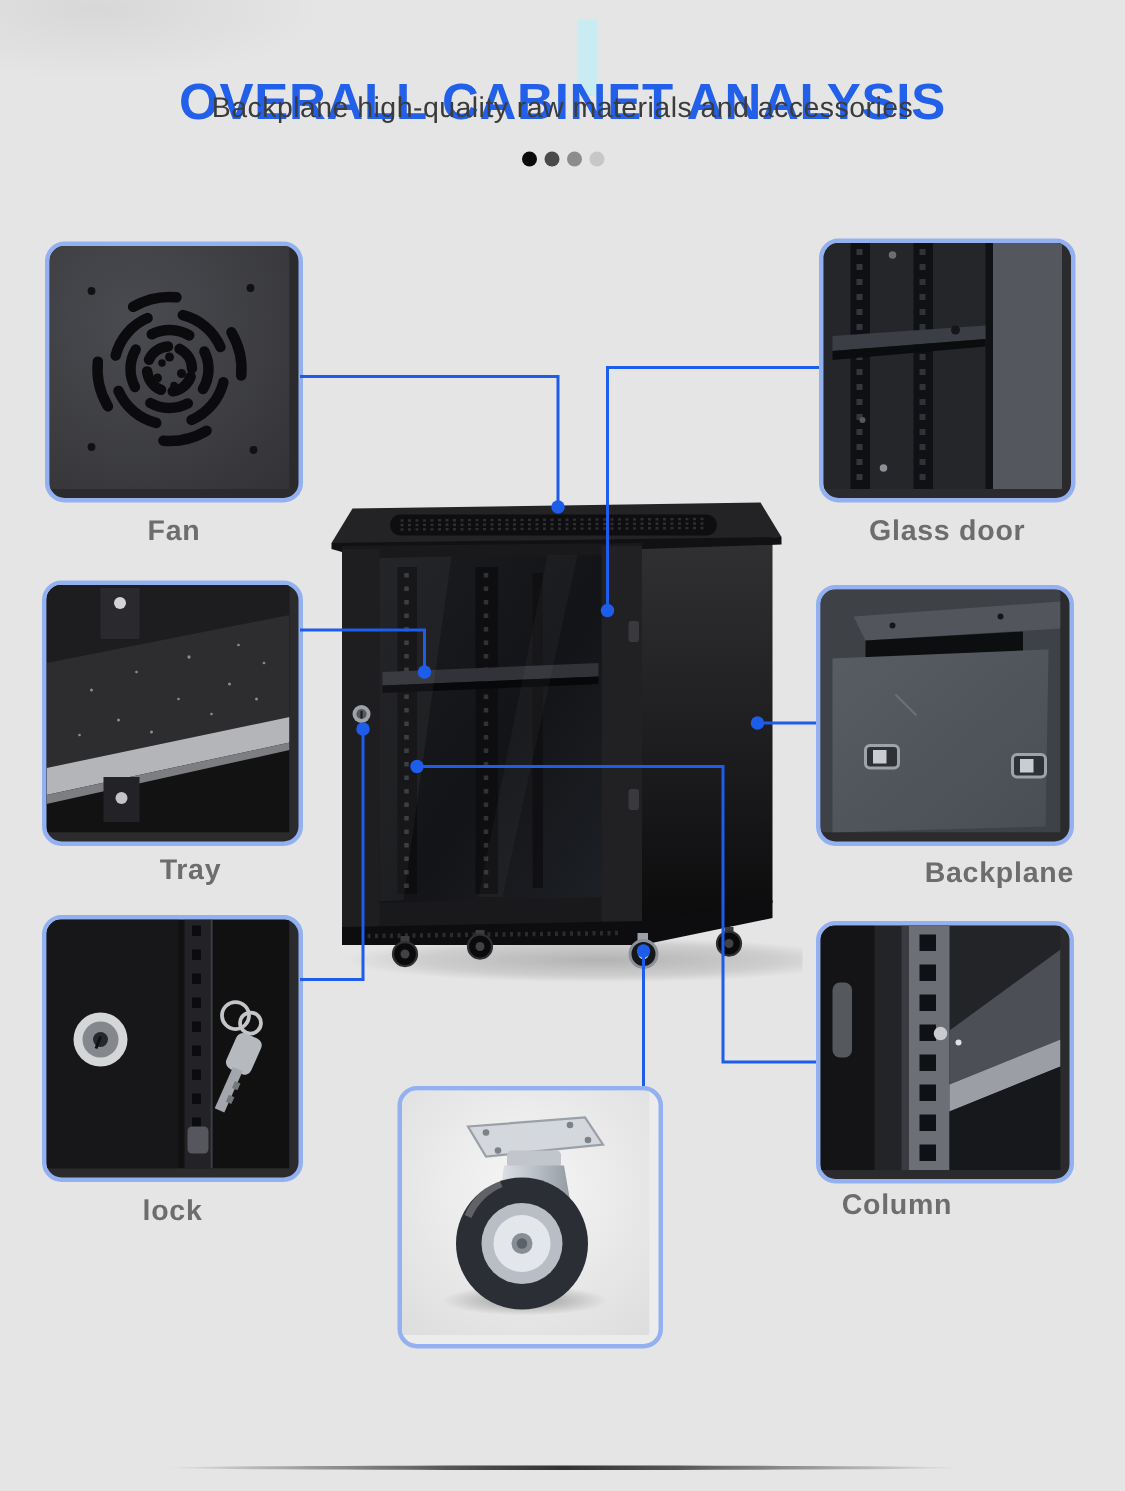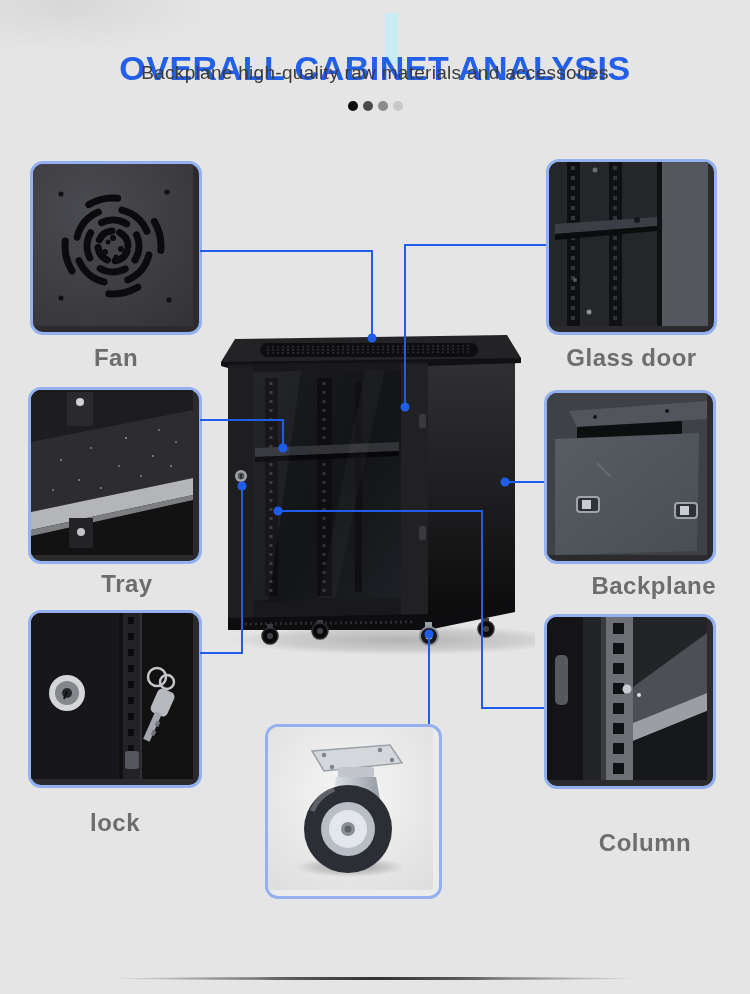"Fan" .callout-label { font-size: 24px -> 19px }
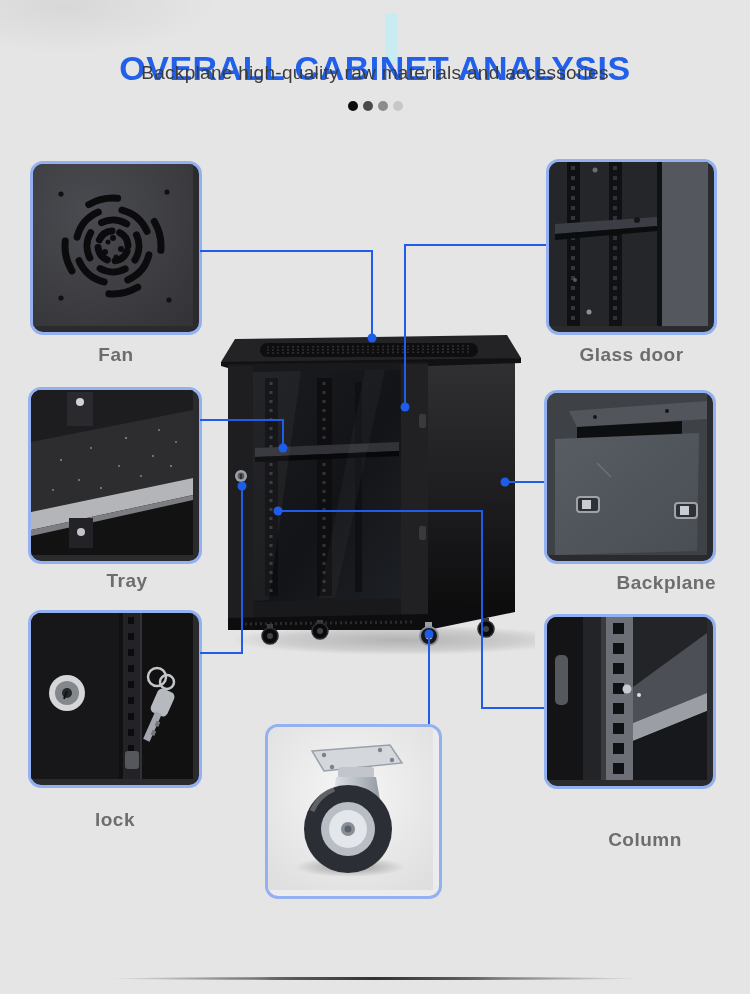"lock" #label-lock { margin-top: 12px -> none }
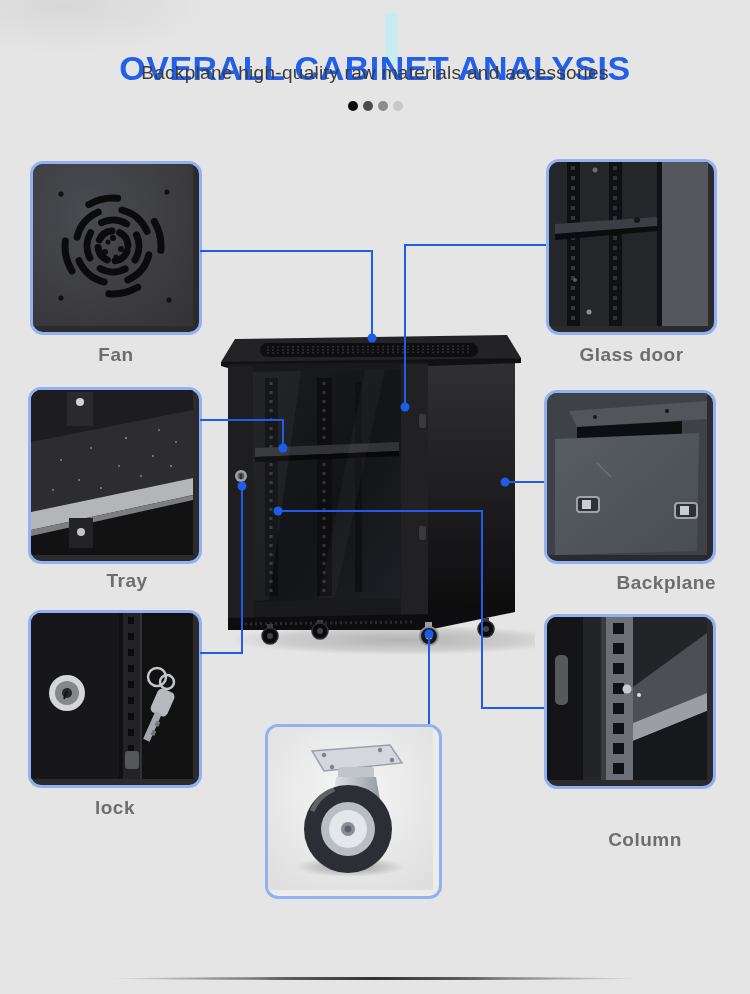"Column" #label-column { left: 559px -> 512px; margin-top: 36px -> none }
